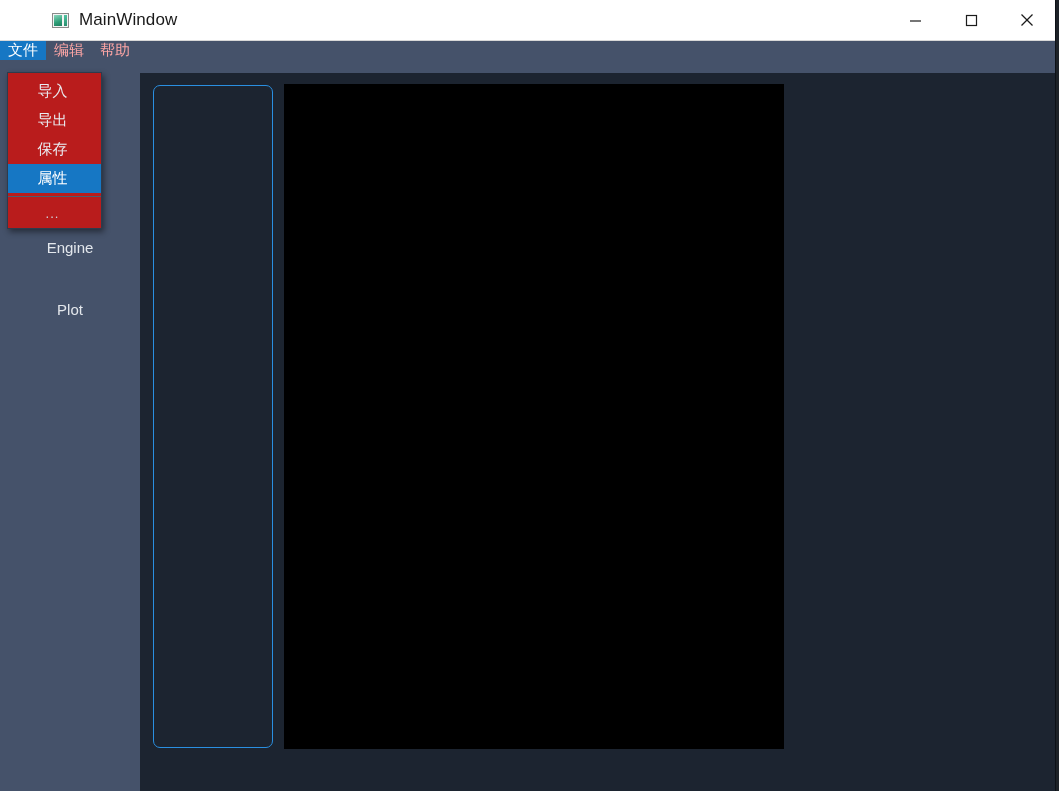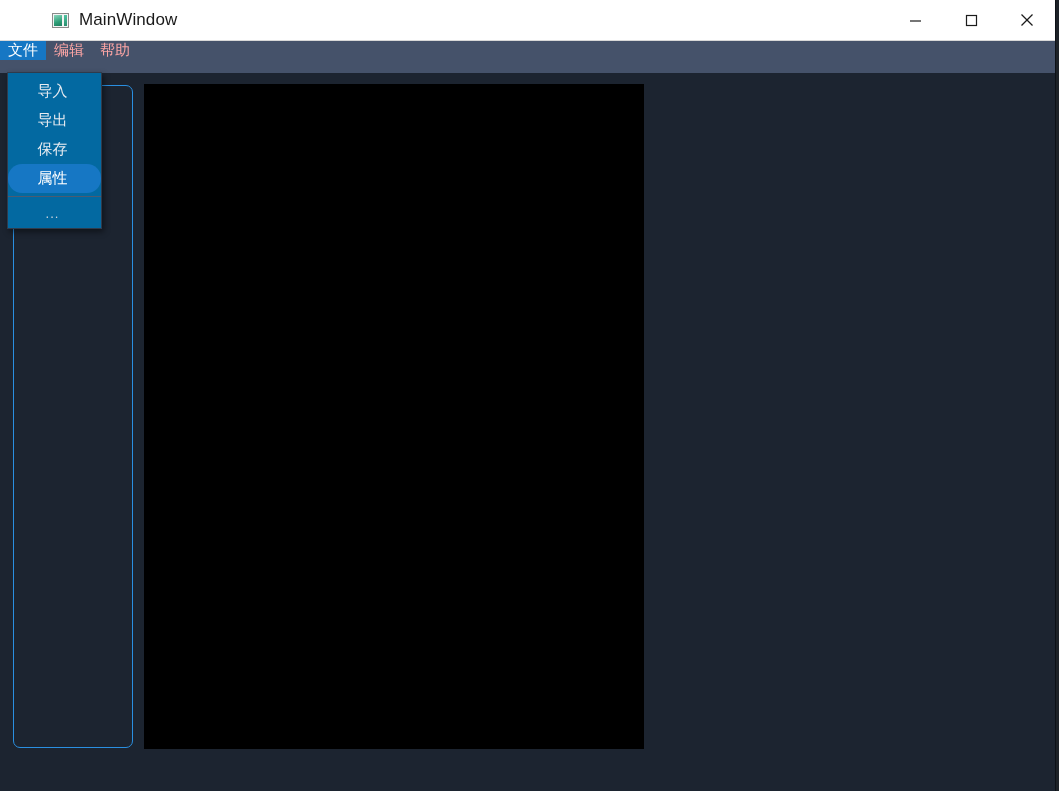"导入" #dropdown { background: #0369a1 -> #b91c1c }
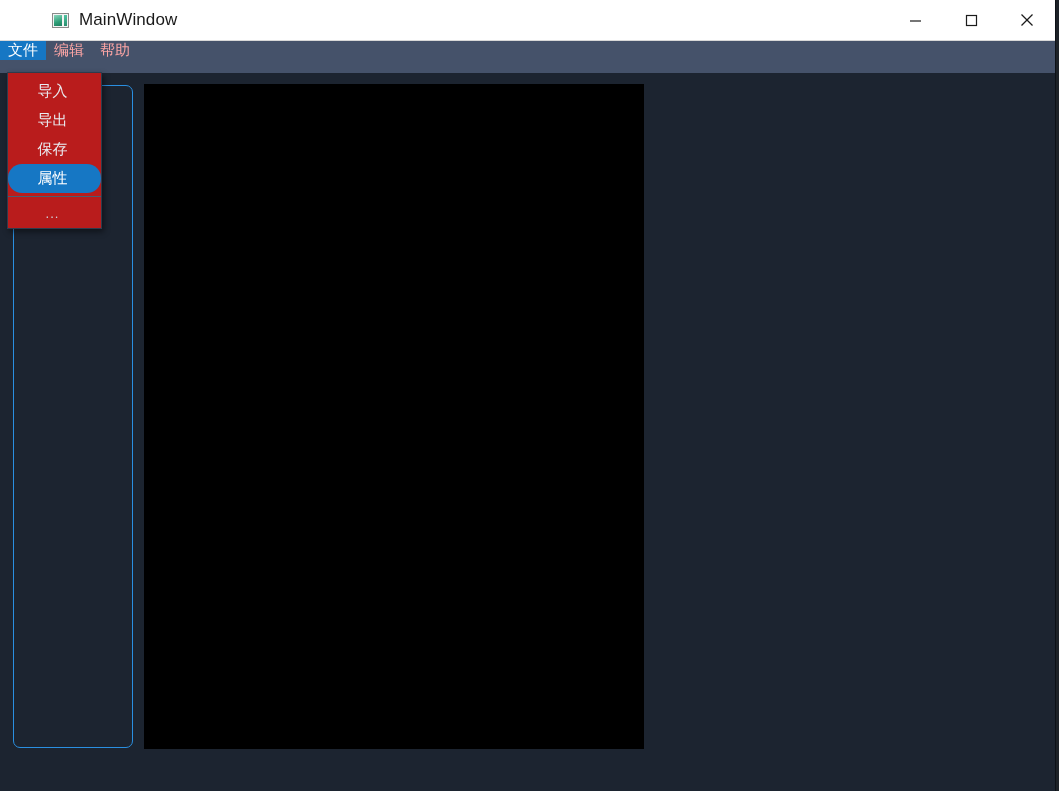"属性" .dd-item.sel { border-radius: 14px -> none }
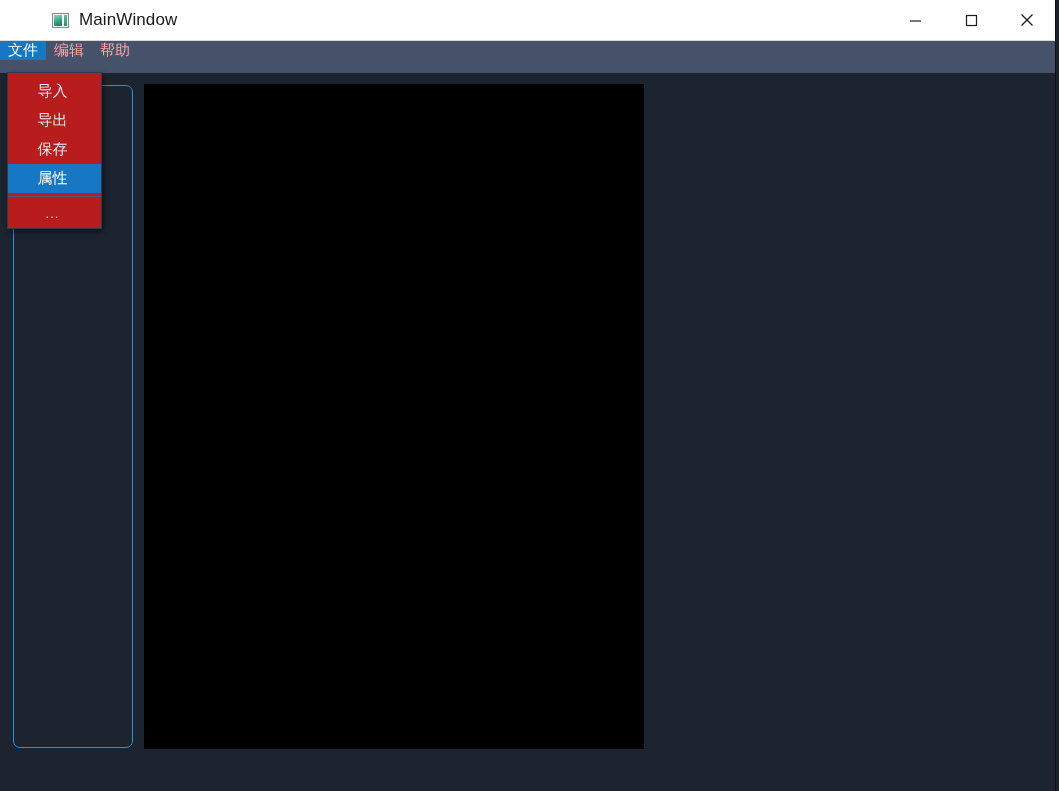"Engine" div { html: none -> <div> <div>Render</div> <div>Engine</div> <div>Plot</div> </div> }
